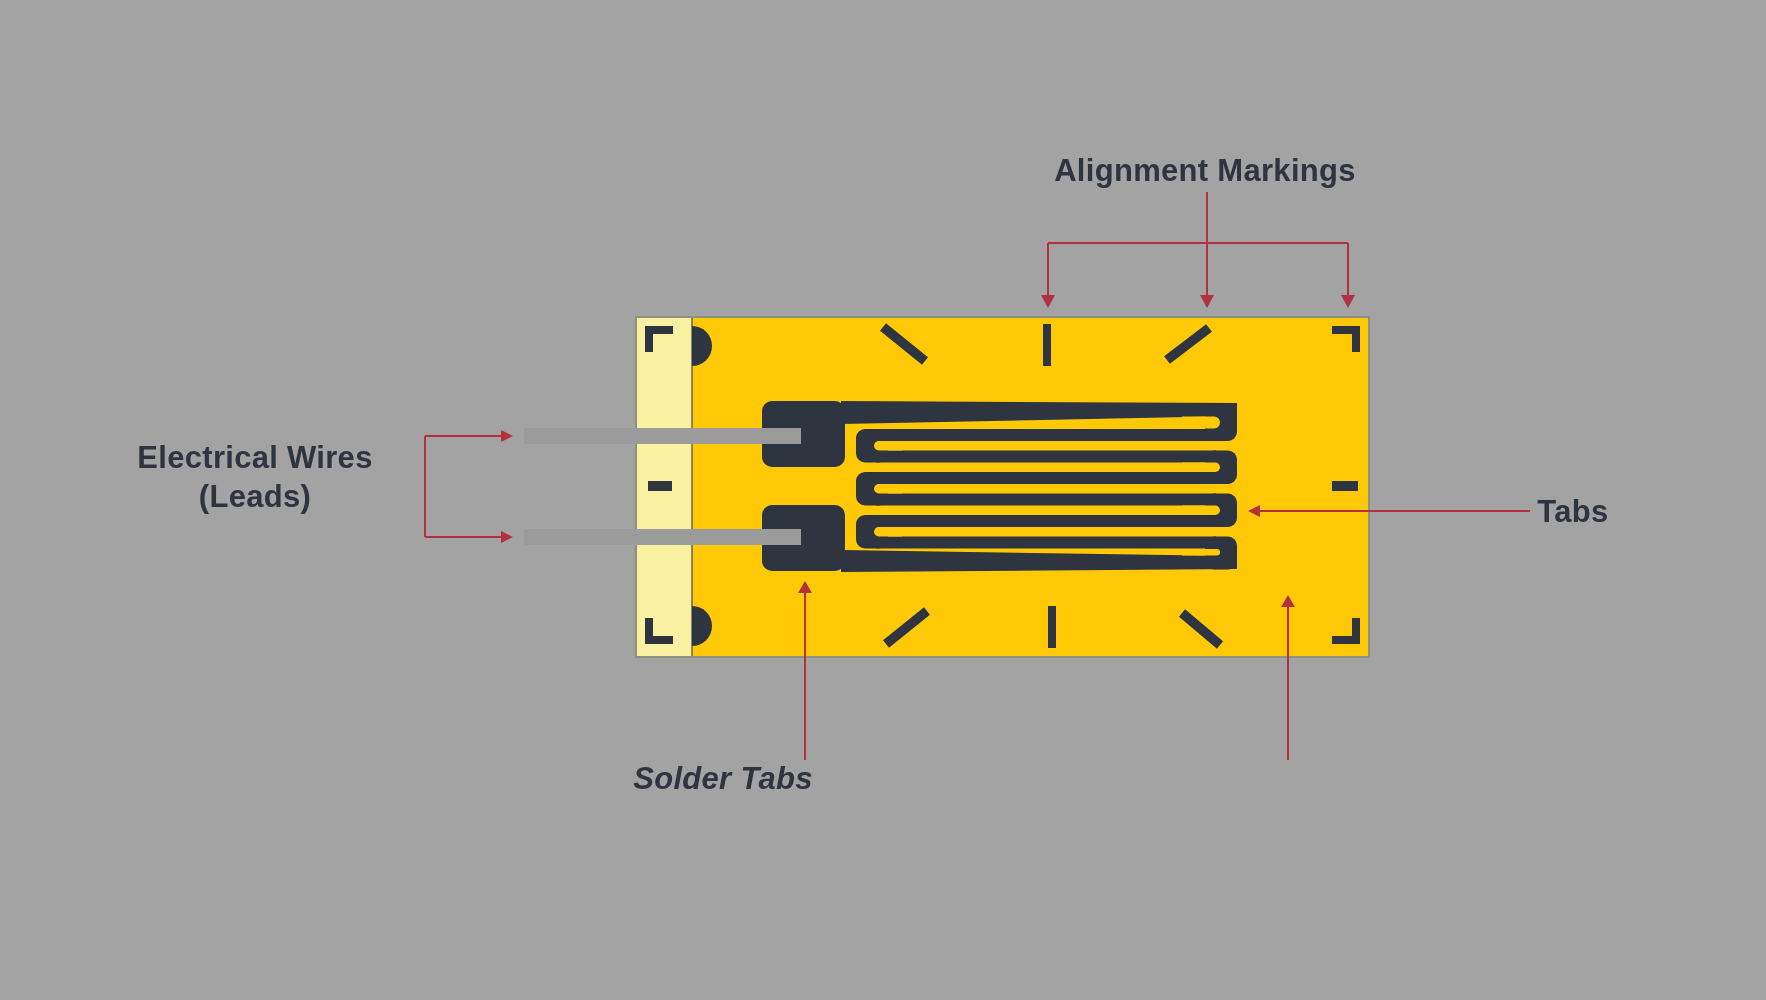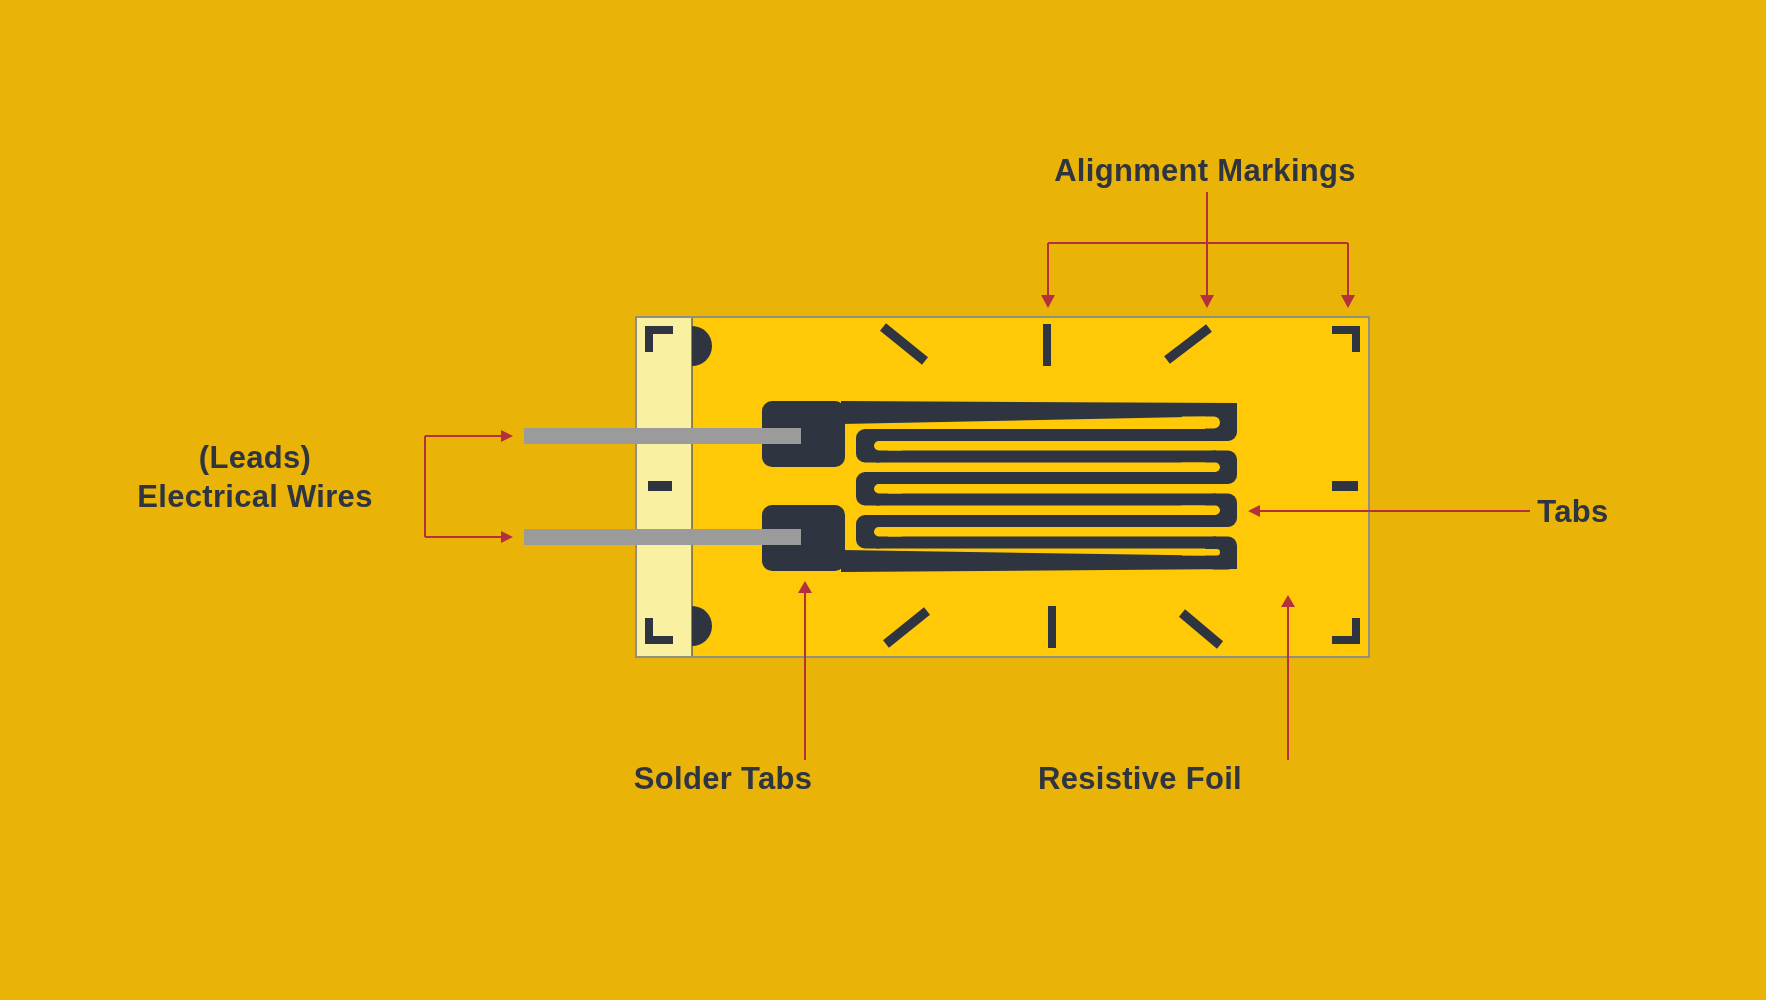"Alignment Markings" .stage { background: #eab308 -> #a3a3a3 }
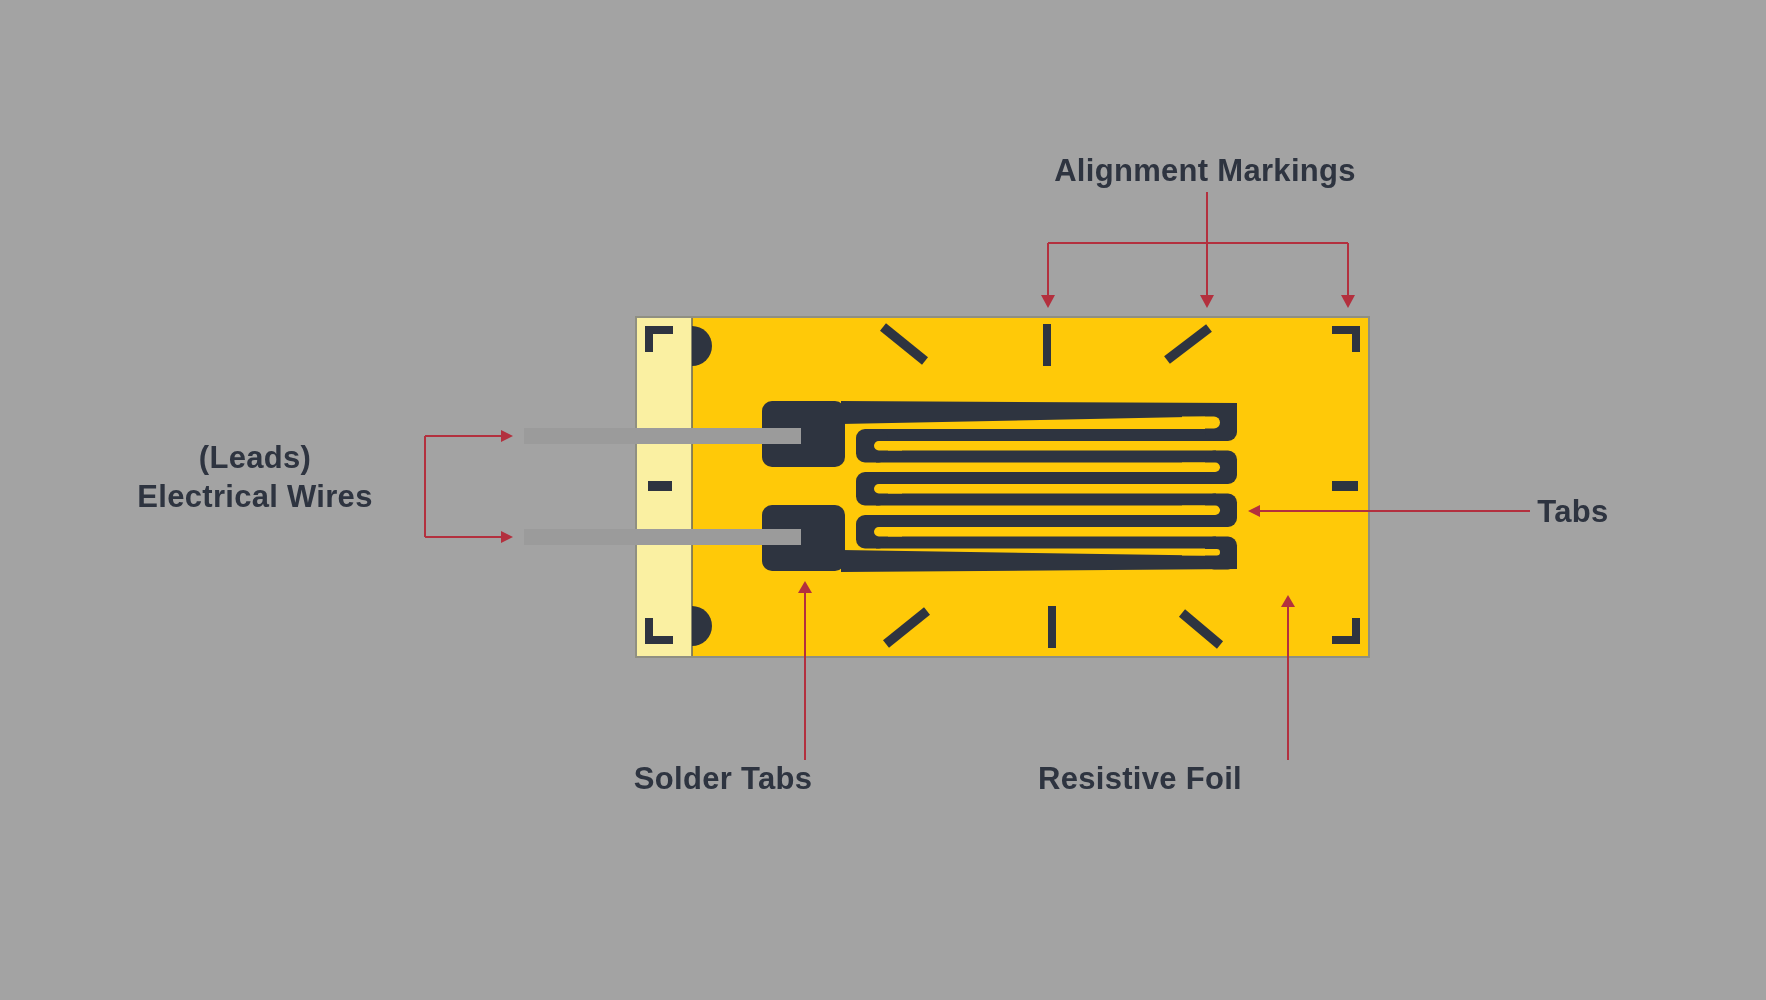"(Leads)" div { order: before "Electrical Wires" -> after "Electrical Wires" }
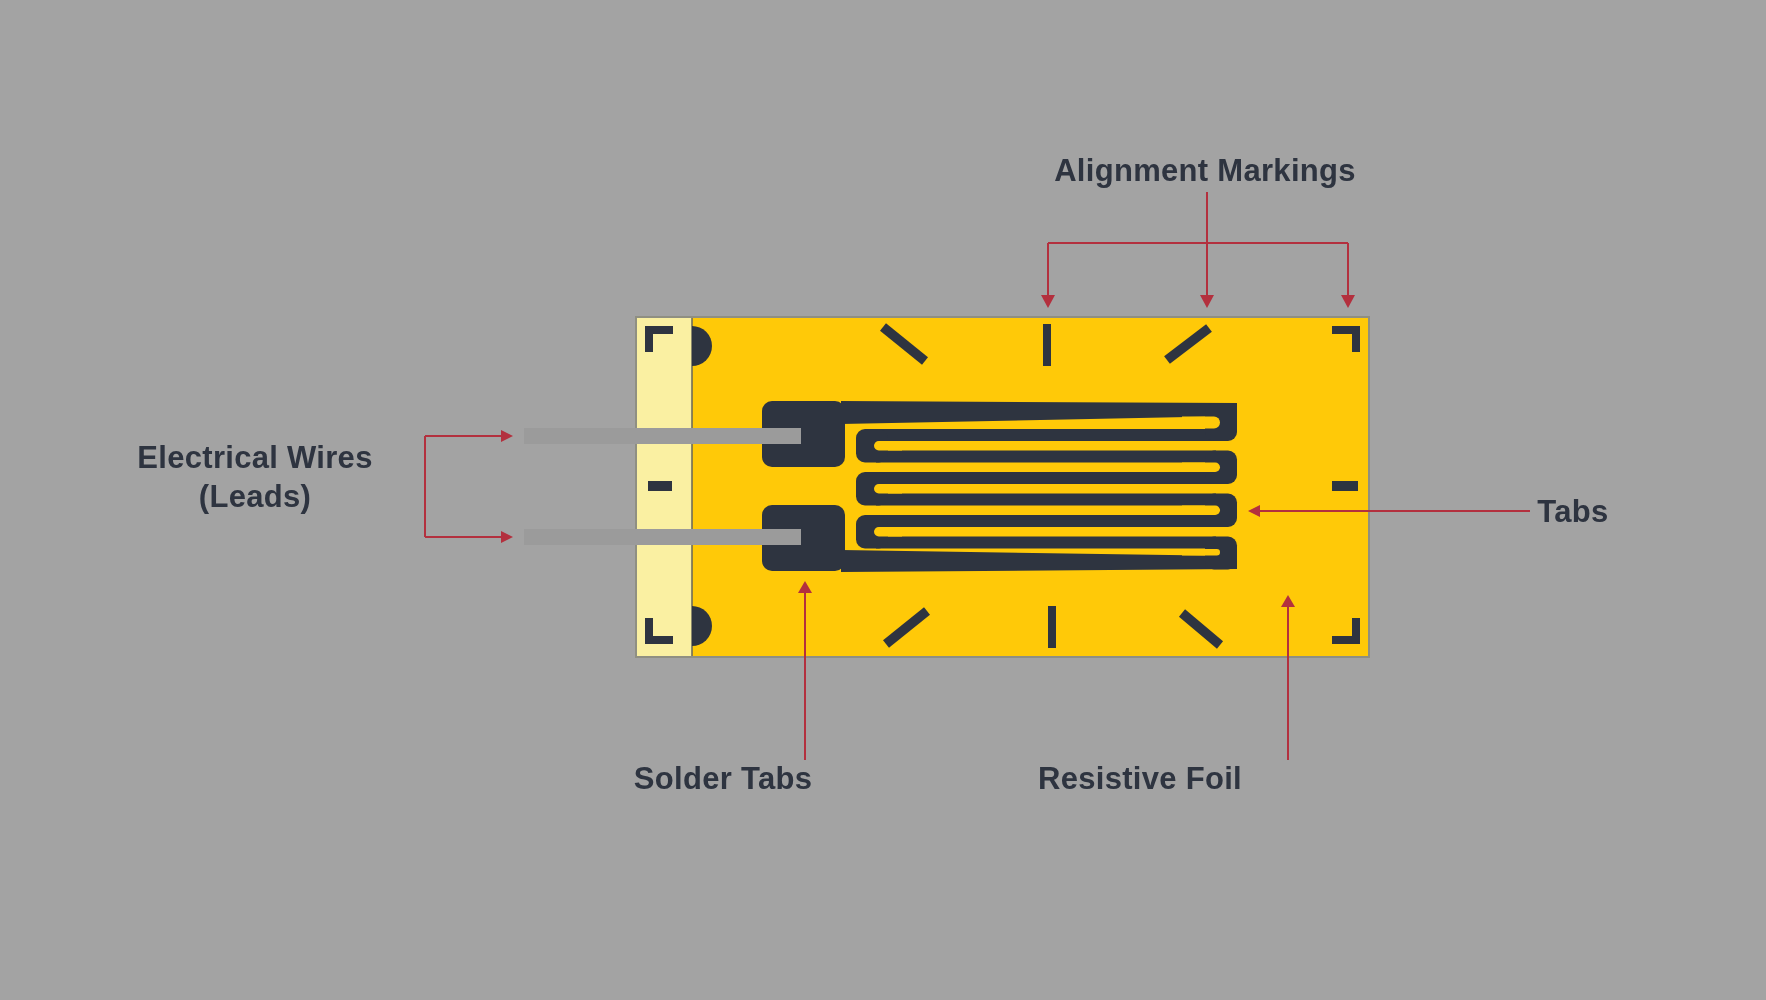"Solder Tabs" div.lbl { font-style: none -> italic }
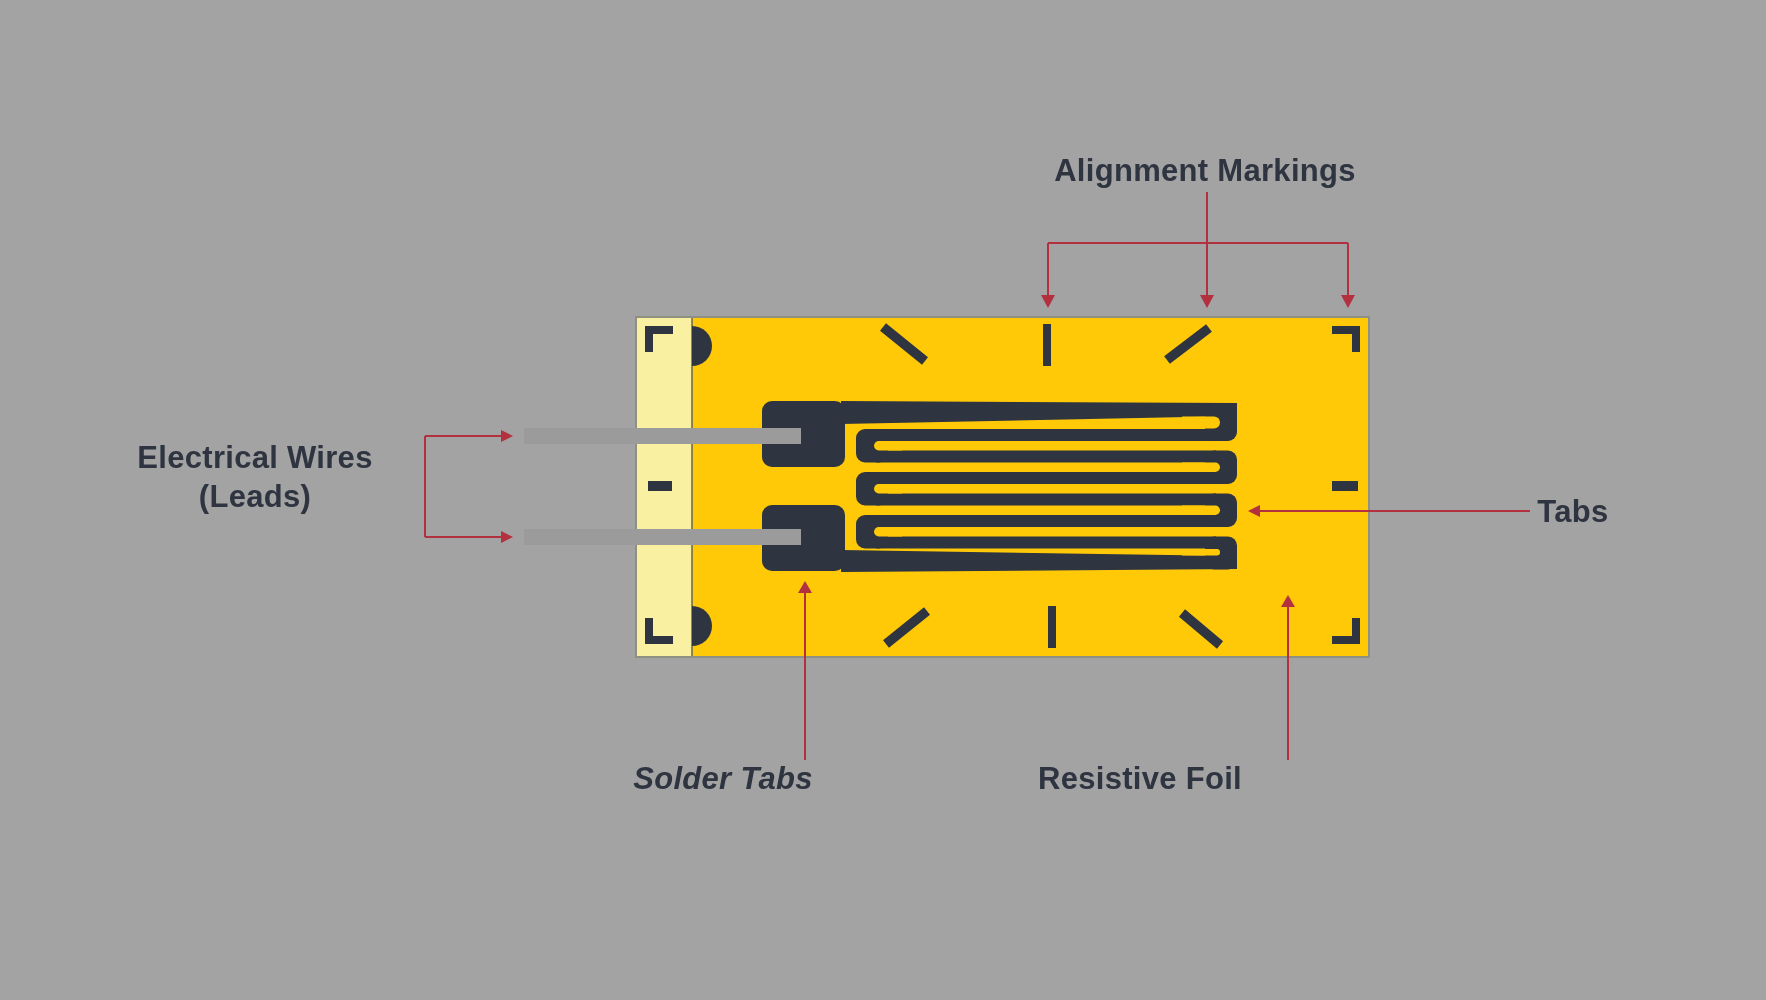"Resistive Foil" div.lbl { html: <div>Resistive Foil</div> -> none }
